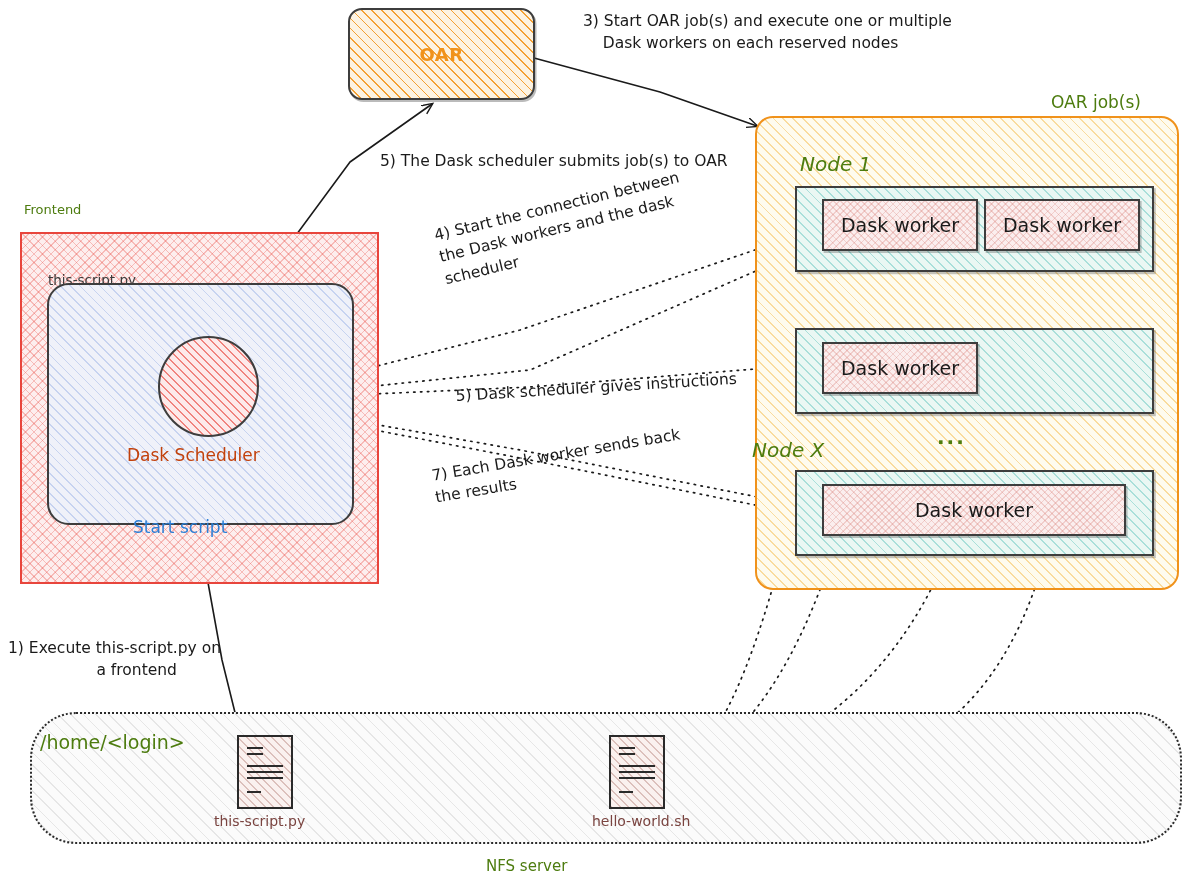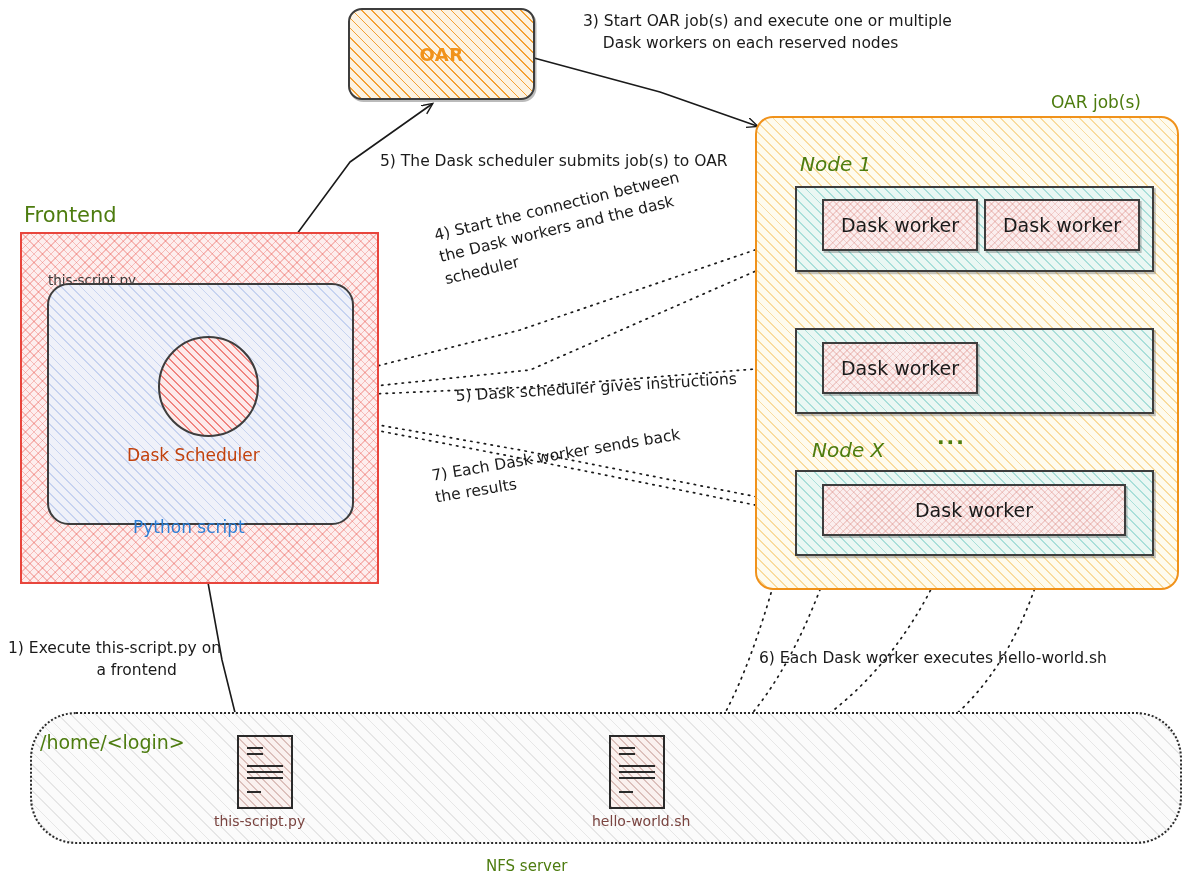"Frontend" #frontend-label { font-size: 21px -> 13px }
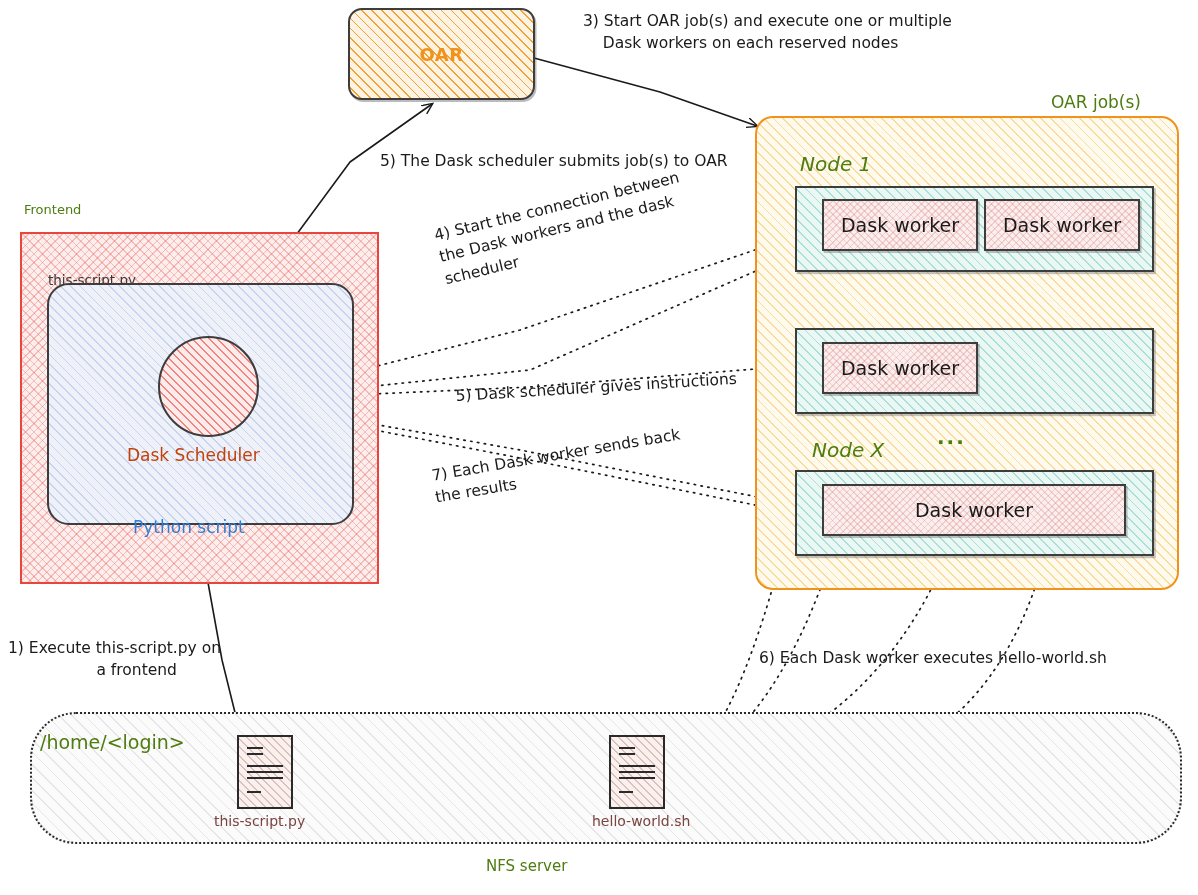"Node X" div.lbl { left: 812px -> 752px }
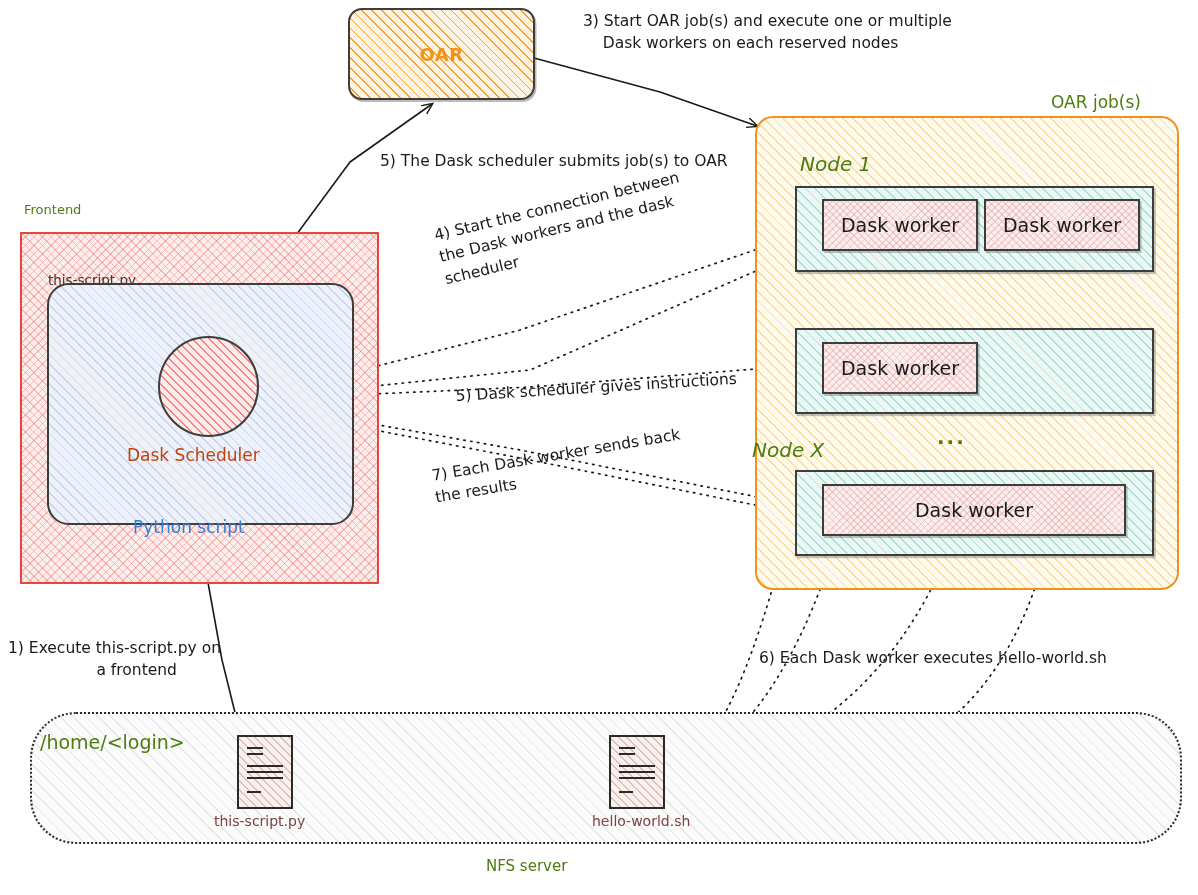"Python script" div.lbl { text: Python -> Start }
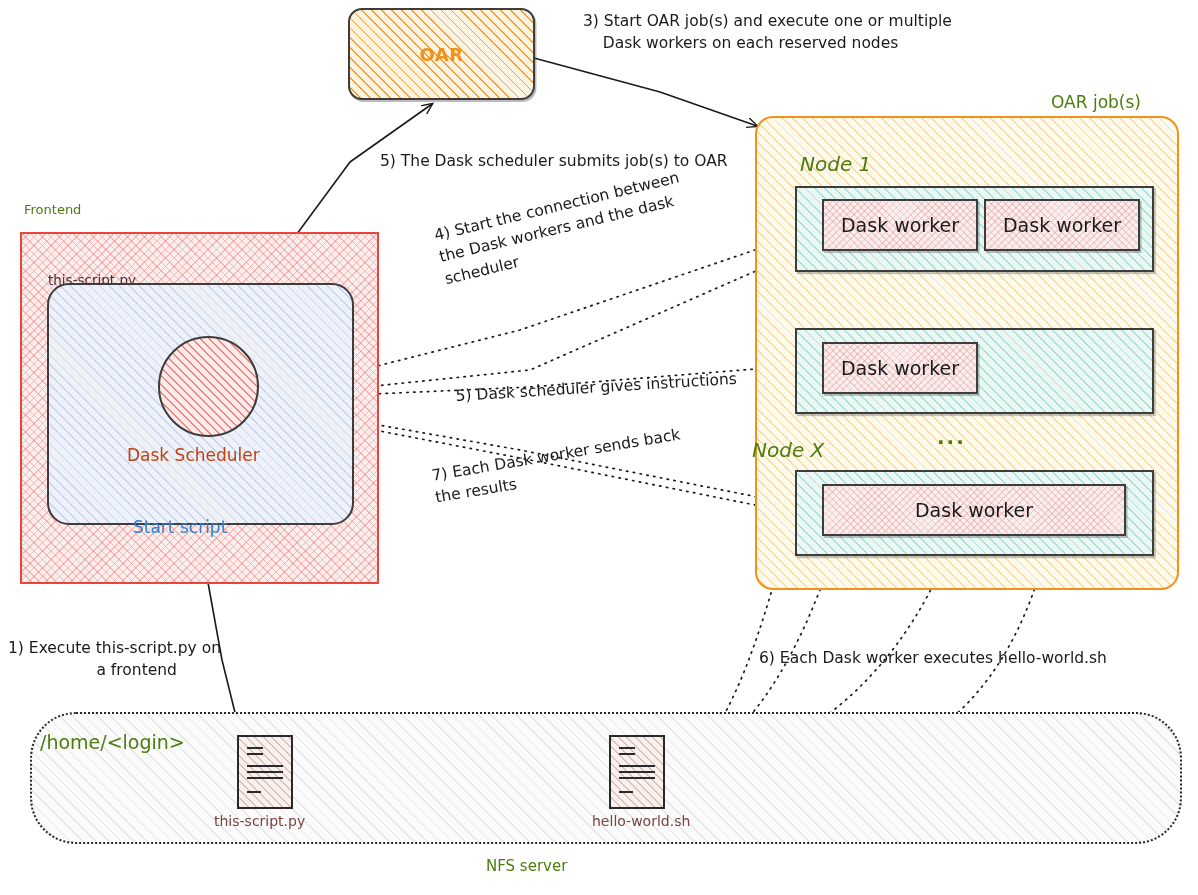"6) Each Dask worker executes" div.ann { html: <div>6) Each Dask worker executes hello-world.sh</div> -> none }
